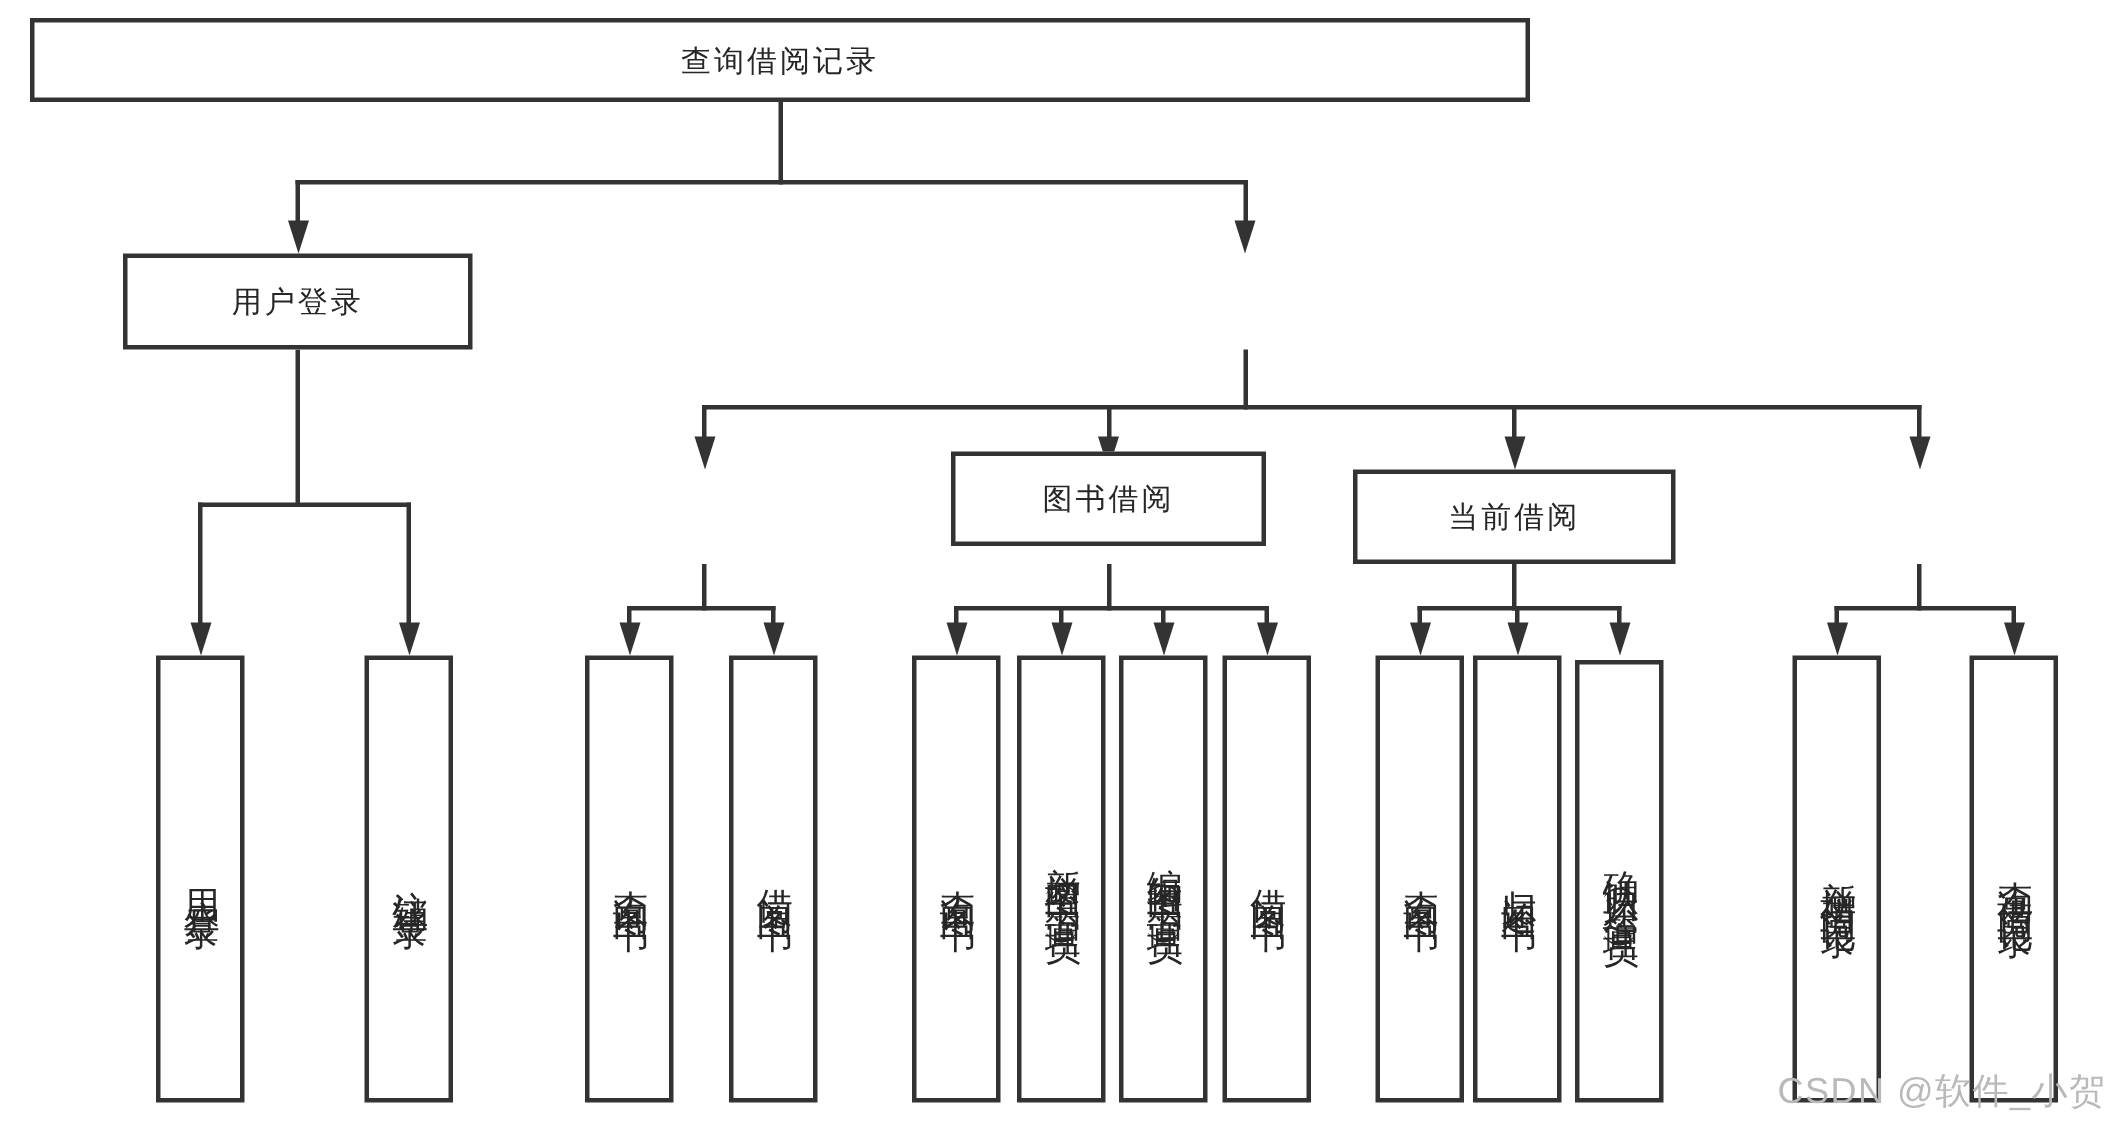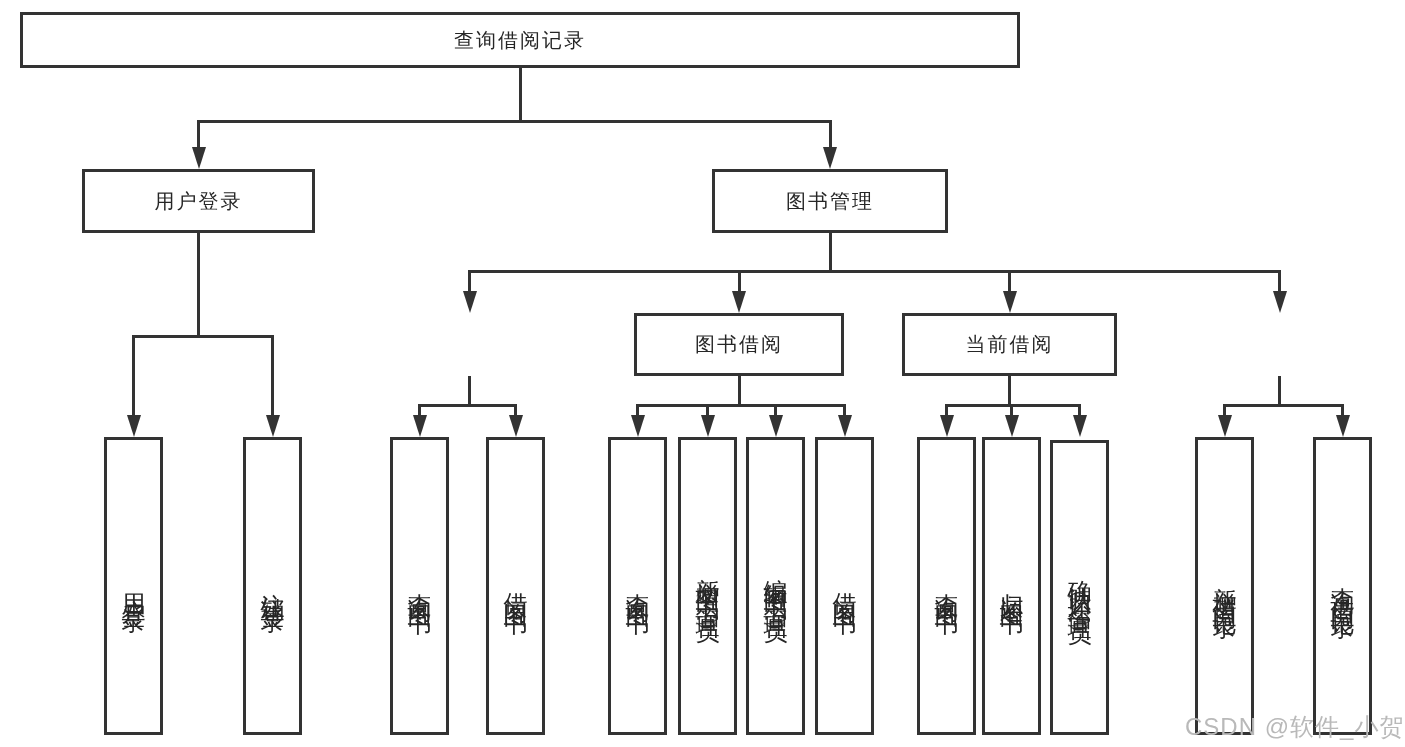"图书管理" div.node { html: <div>图书管理</div> -> none }
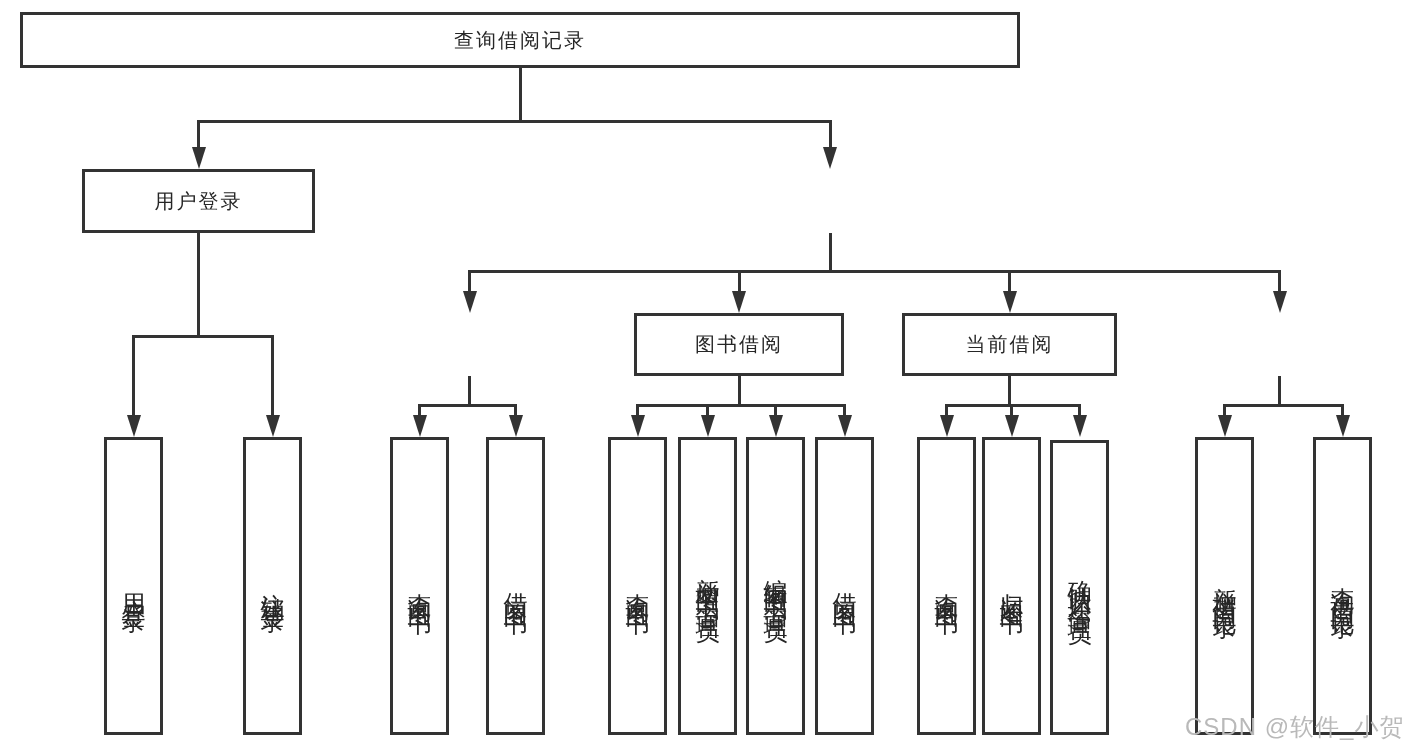"图书借阅" div.node { top: 313px -> 301px }
